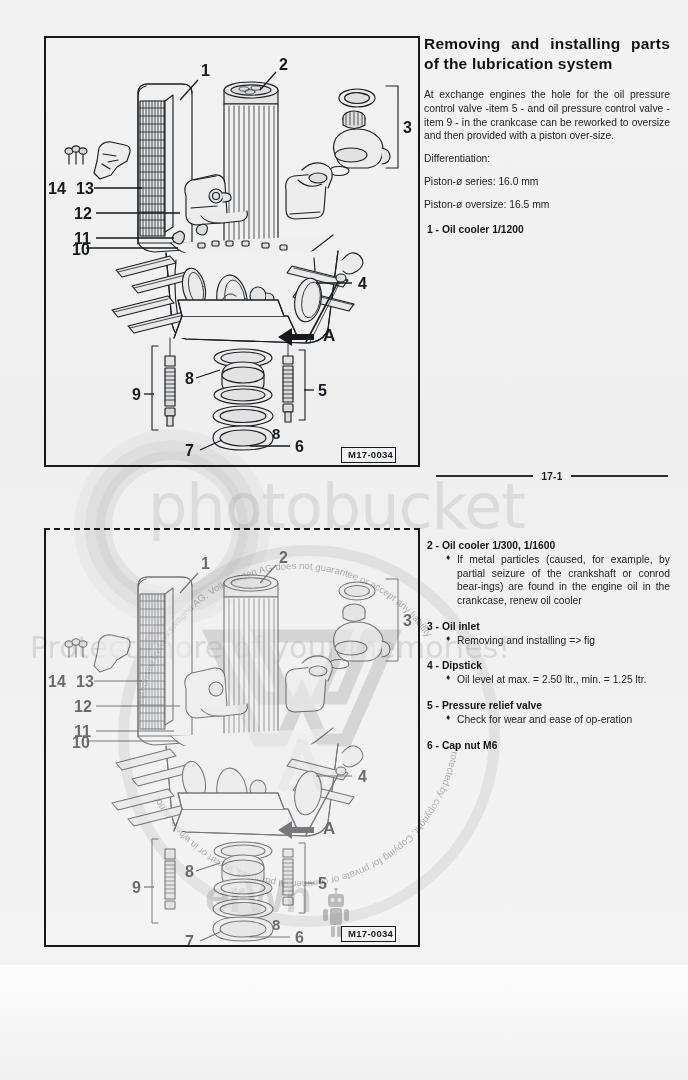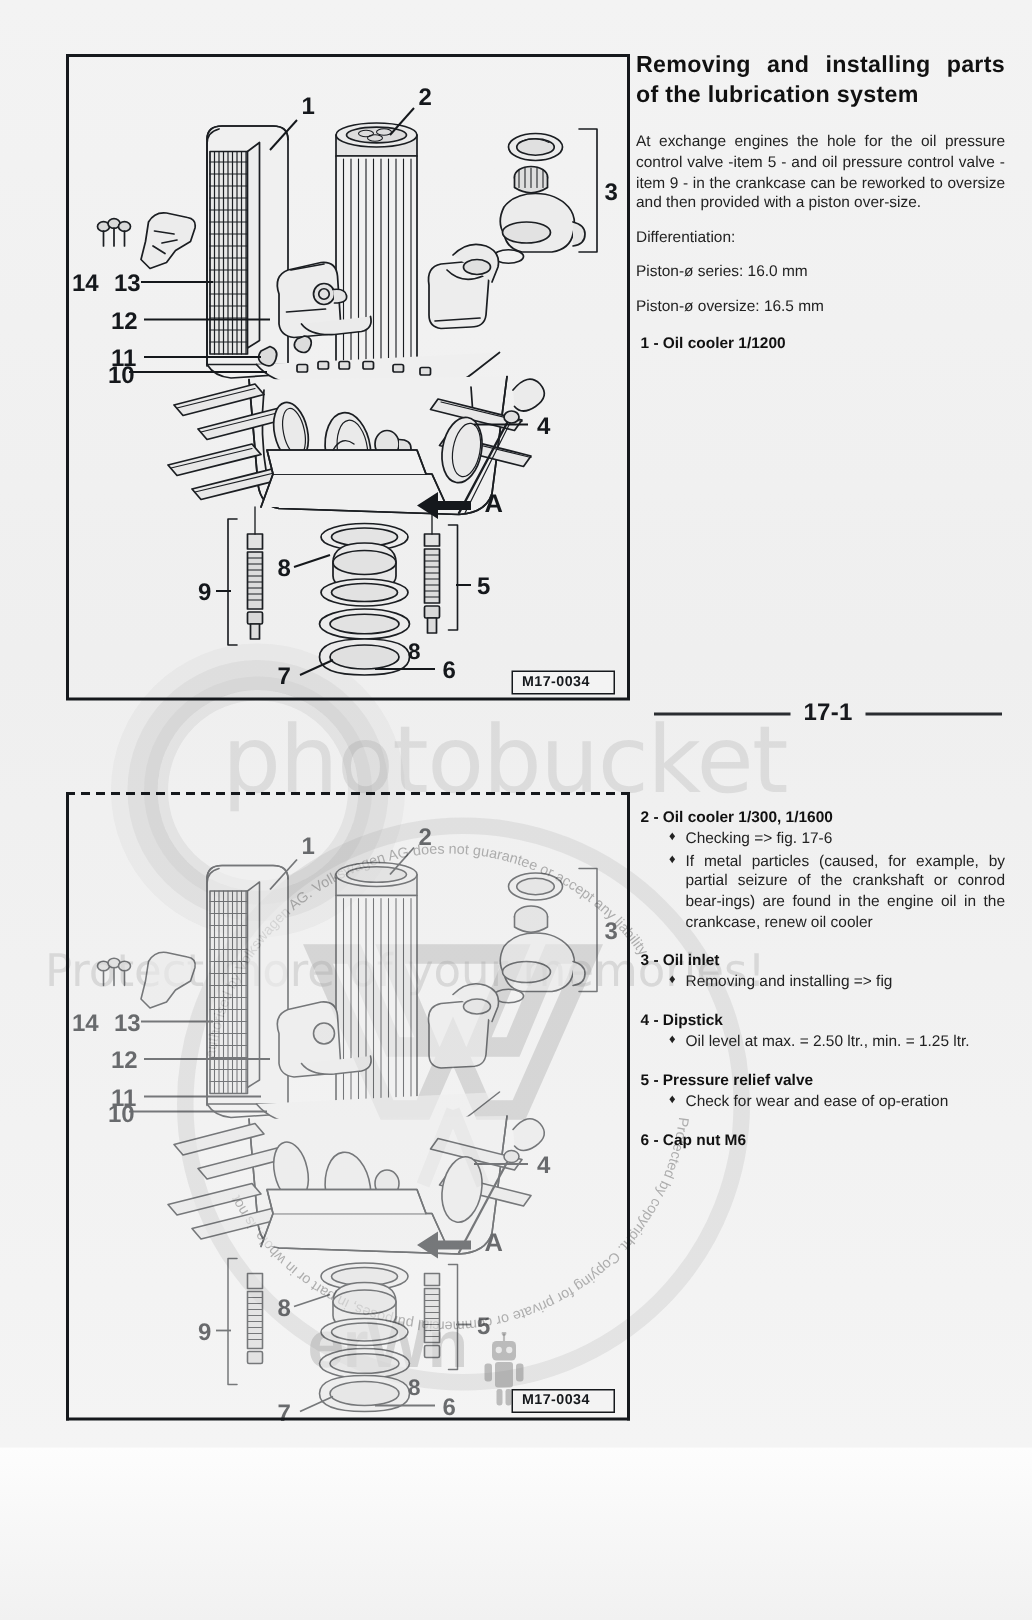"M17-0034" .figid { padding: 1px 16px 2px 6px -> 1px 2px 2px 6px }
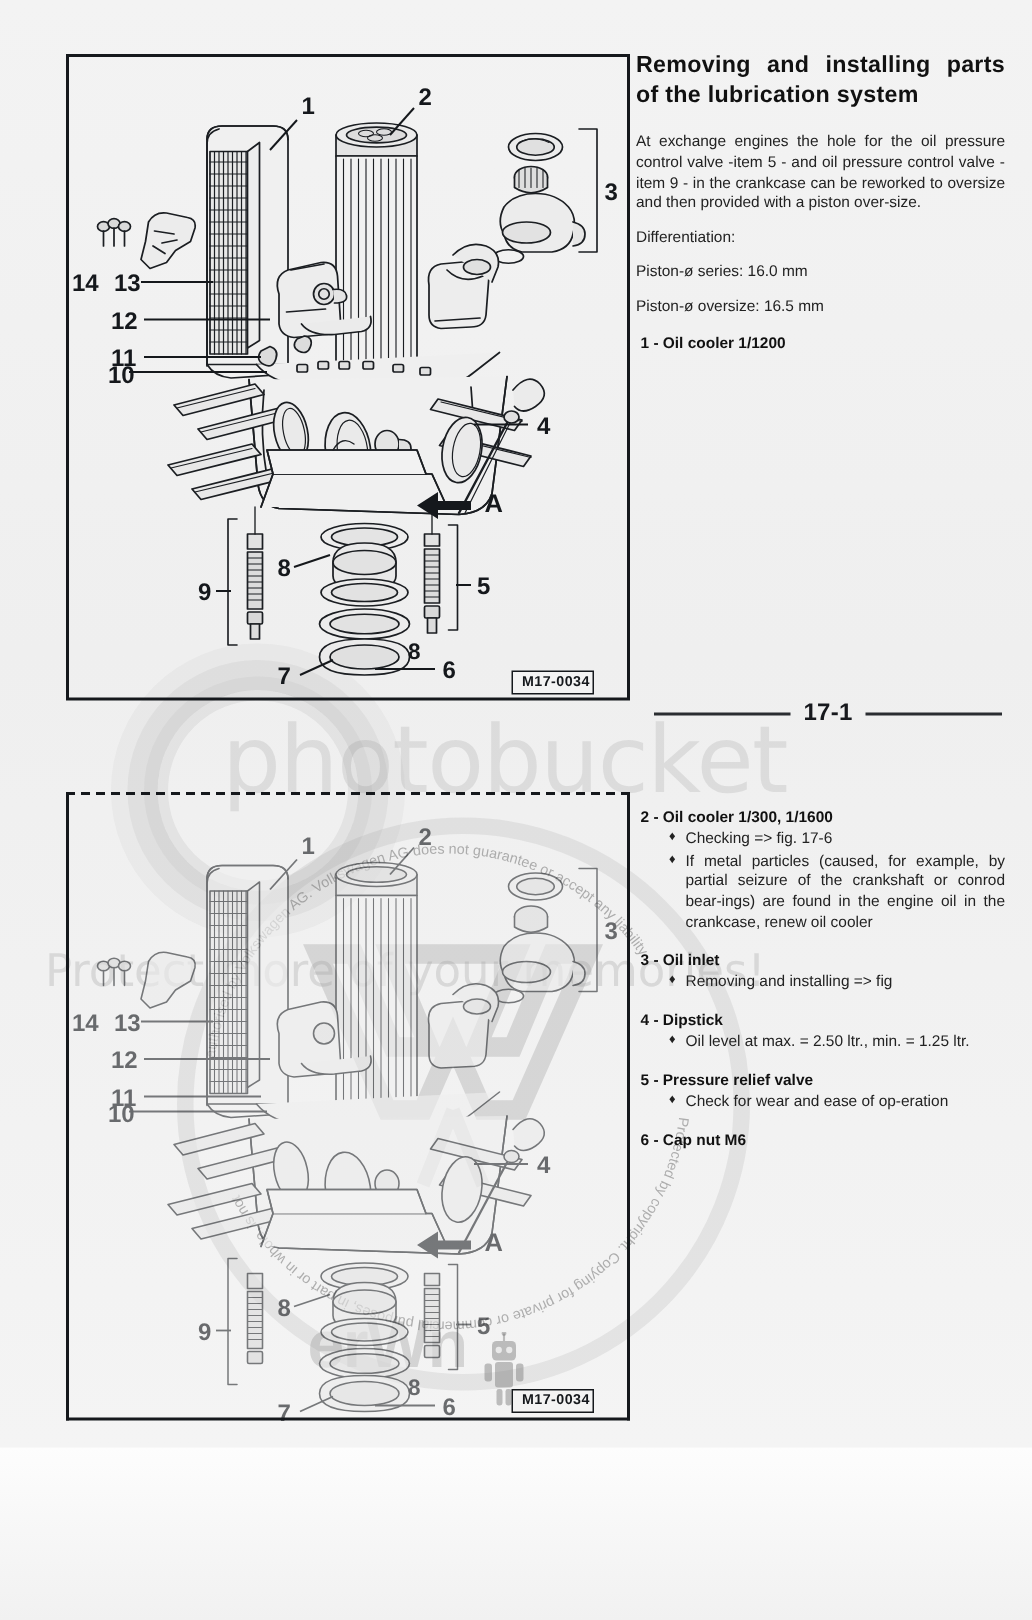"17-1" .pfoot .n { font-size: 16px -> 10px }
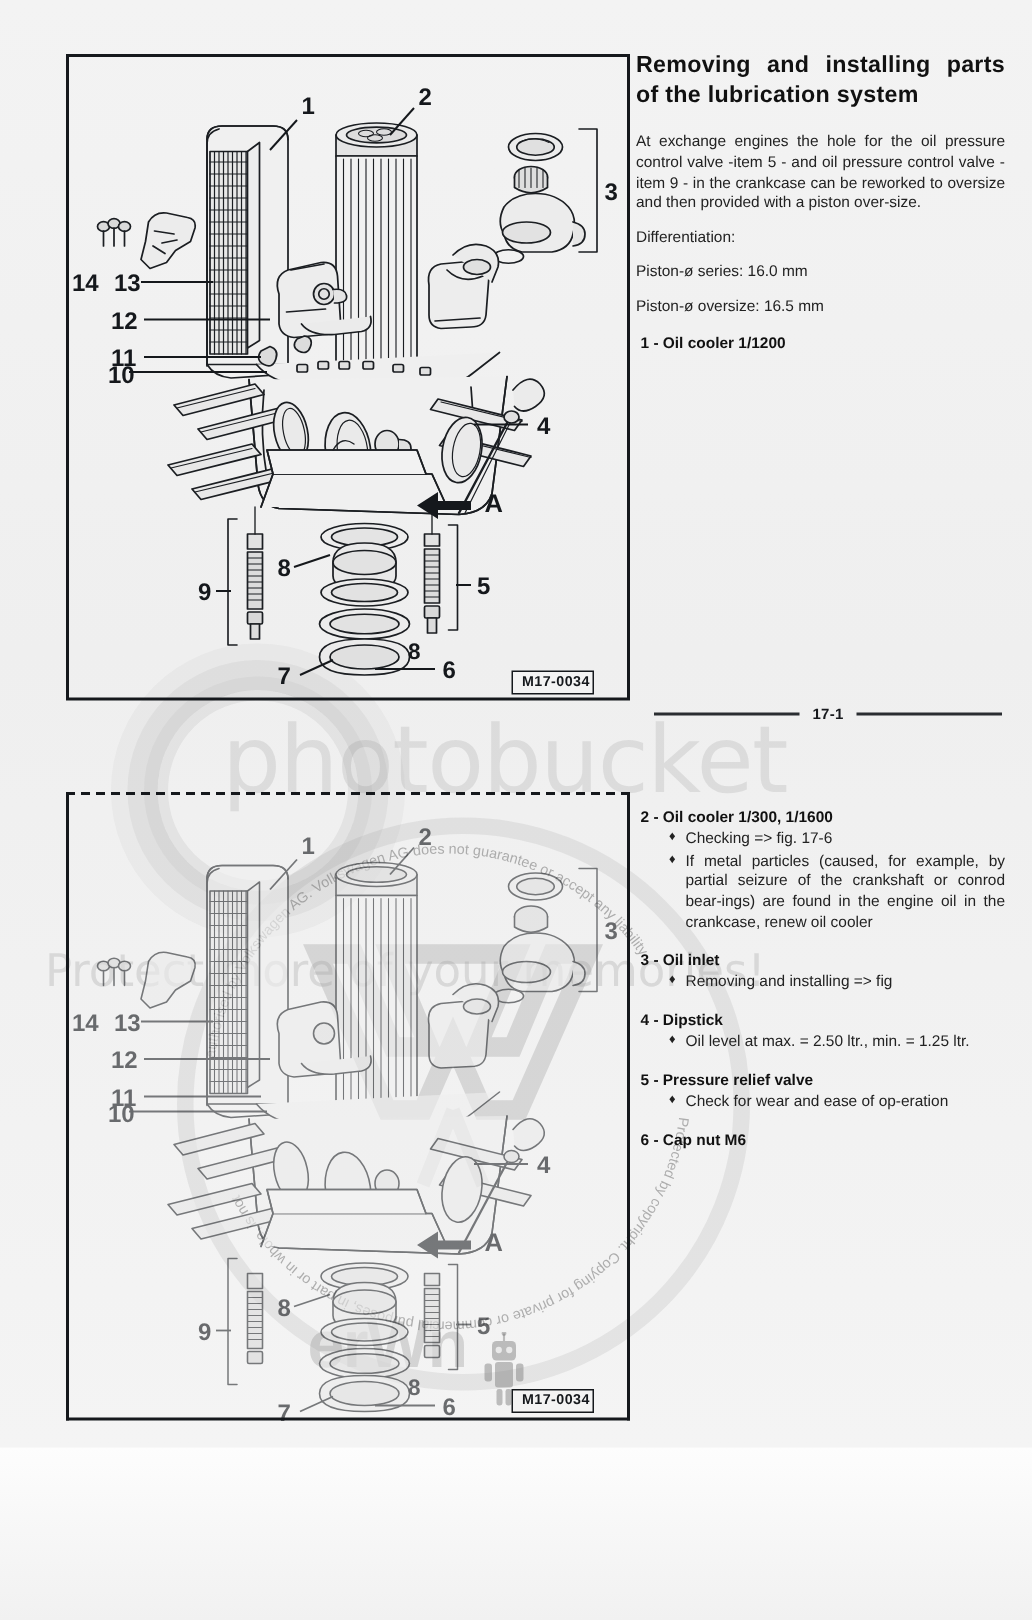"Checking => fig. 17-6" li { html: <li>Checking =&gt; fig. 17-6</li> -> none }
